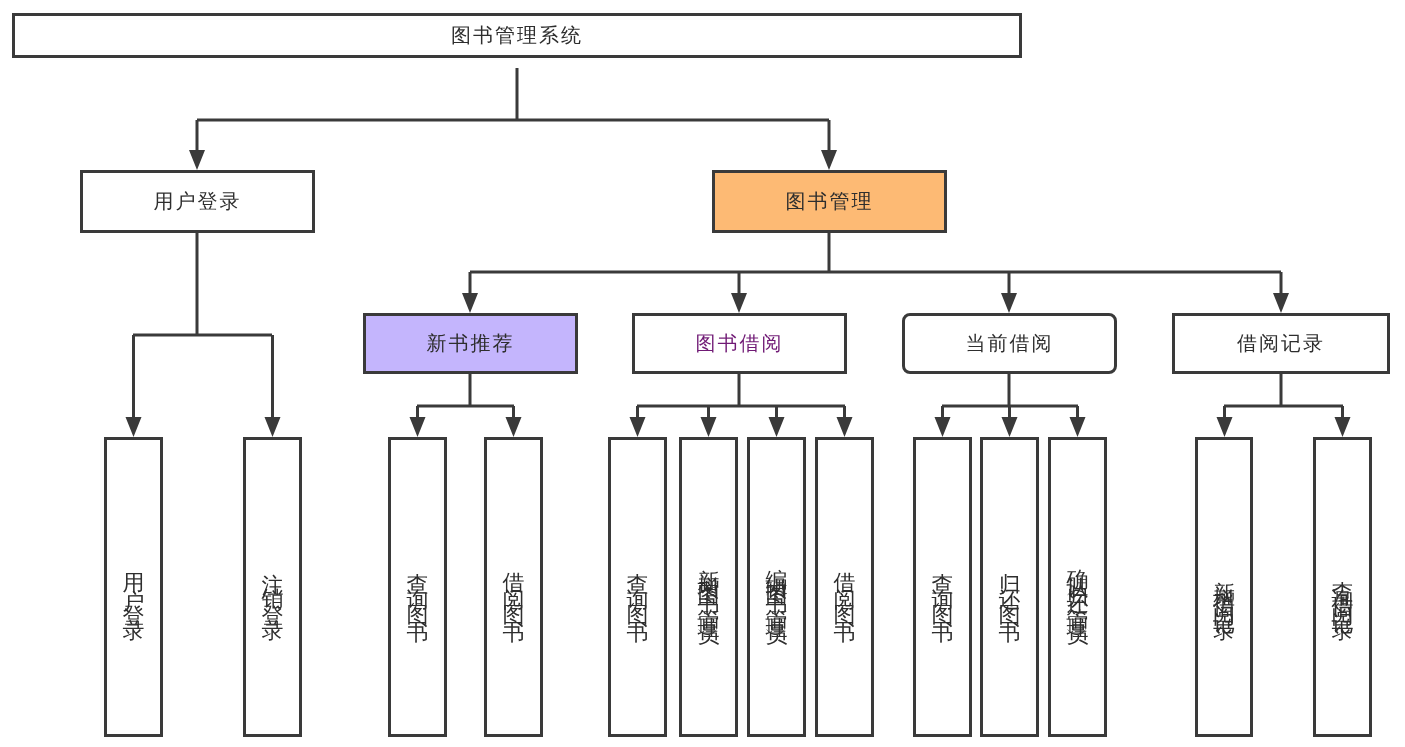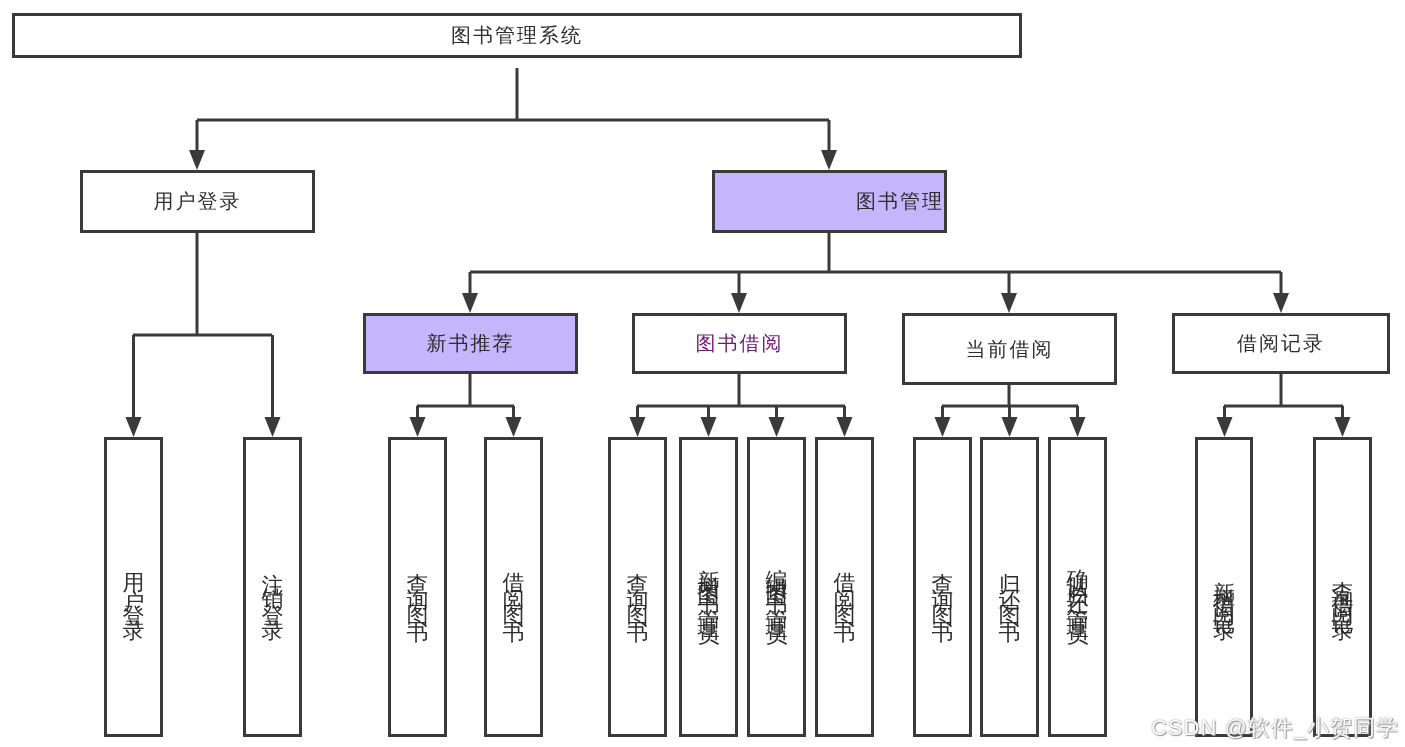"图书管理" div.node { background: #c4b5fd -> #fdba74; justify-content: flex-end -> none }
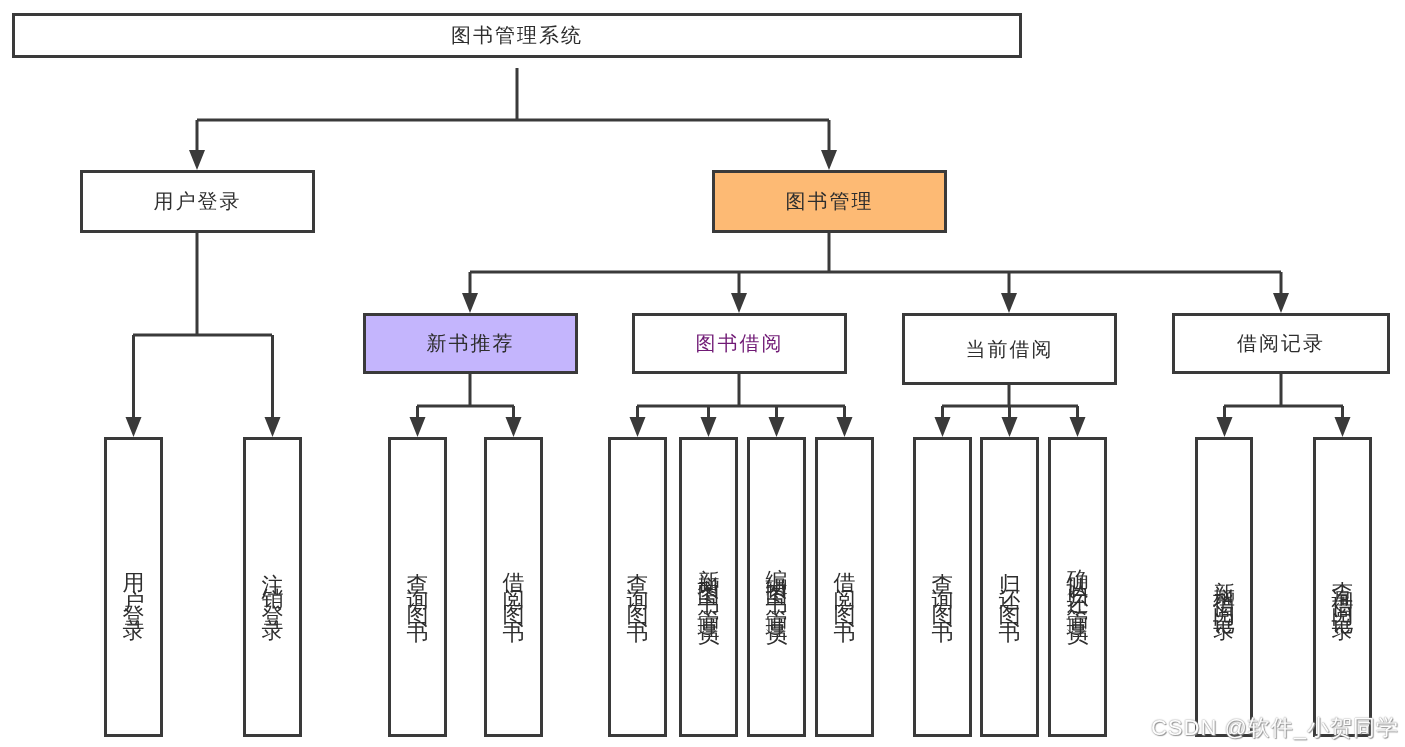"当前借阅" div.node { border-radius: none -> 8px; height: 72px -> 61px }
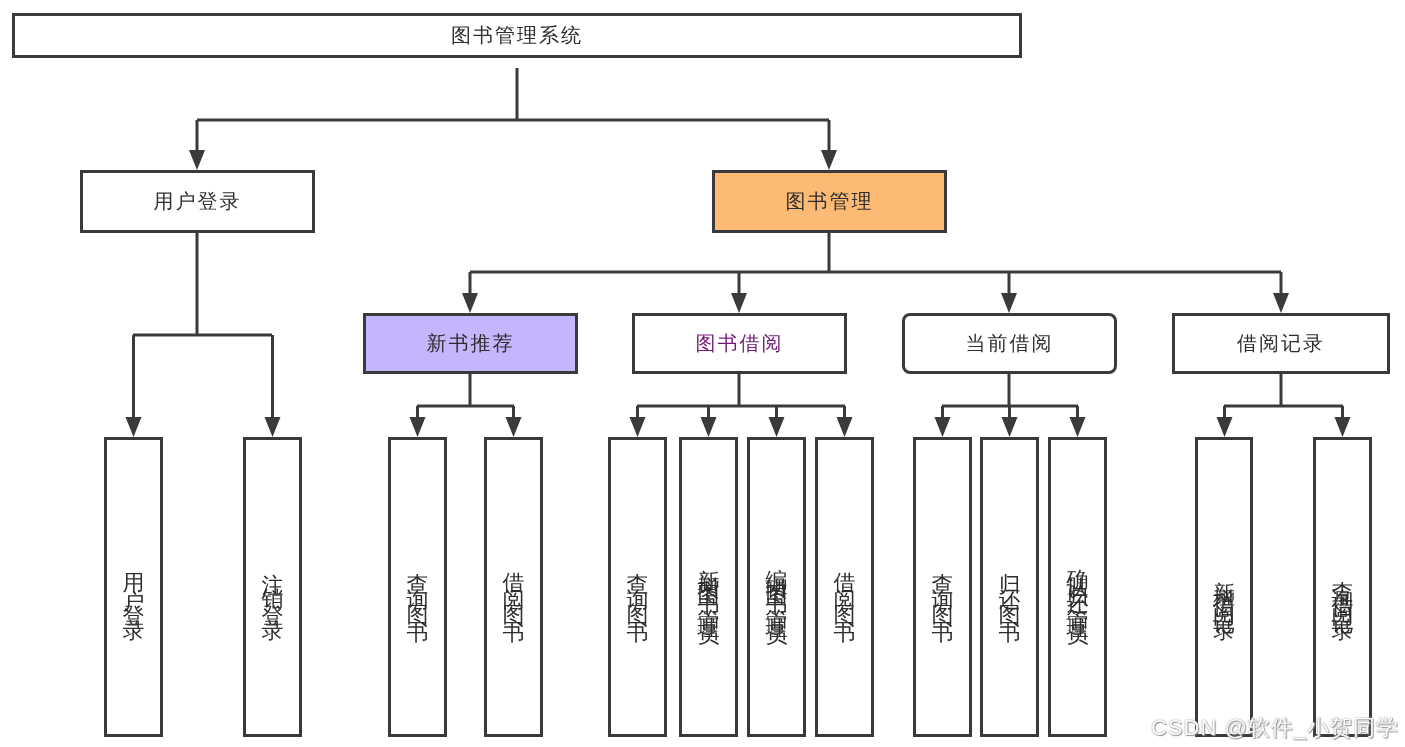"CSDN @软件_小贺同学" div.watermark { html: <div>CSDN @软件_小贺同学</div> -> none }
